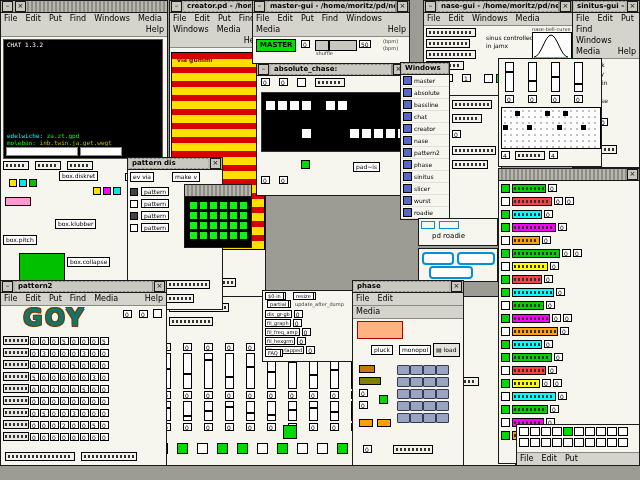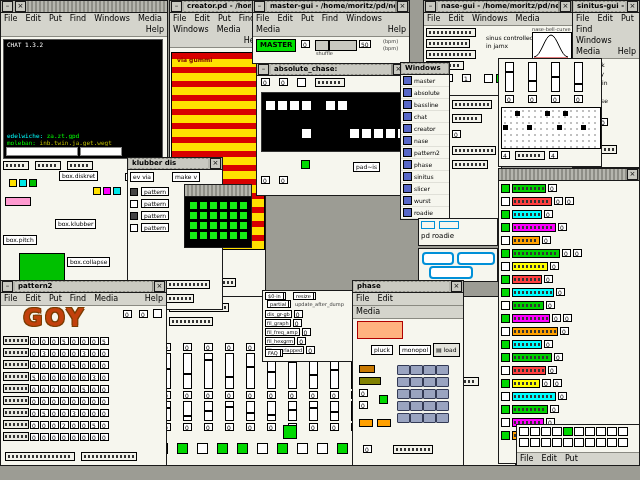"klubber dis" span.ttl { text: klubber -> pattern }
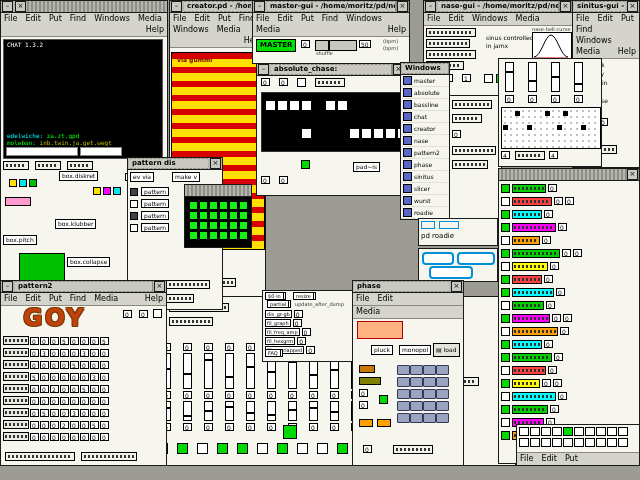"pd roadie" span.roadielbl { left: 2px -> 13px }
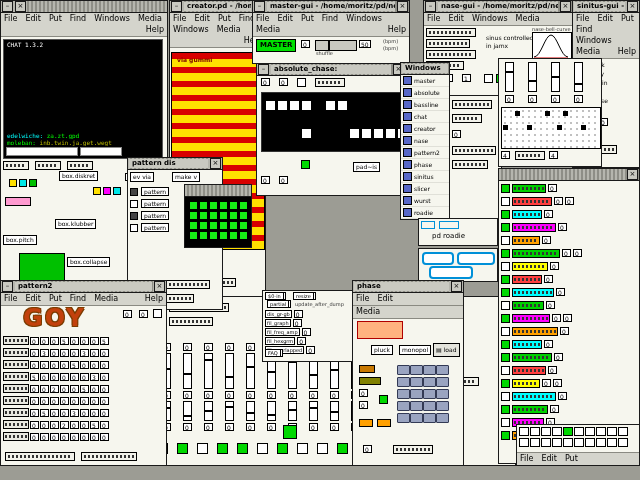"GOY" .biglbl { color: #c2410c -> #0f766e }
